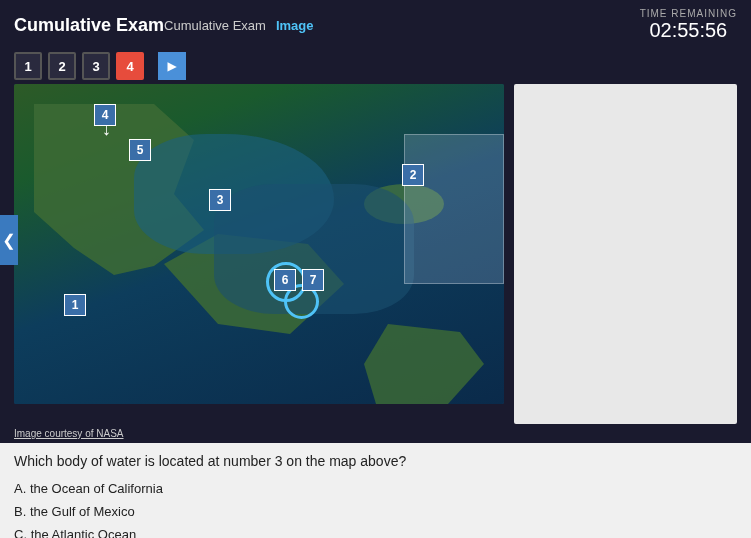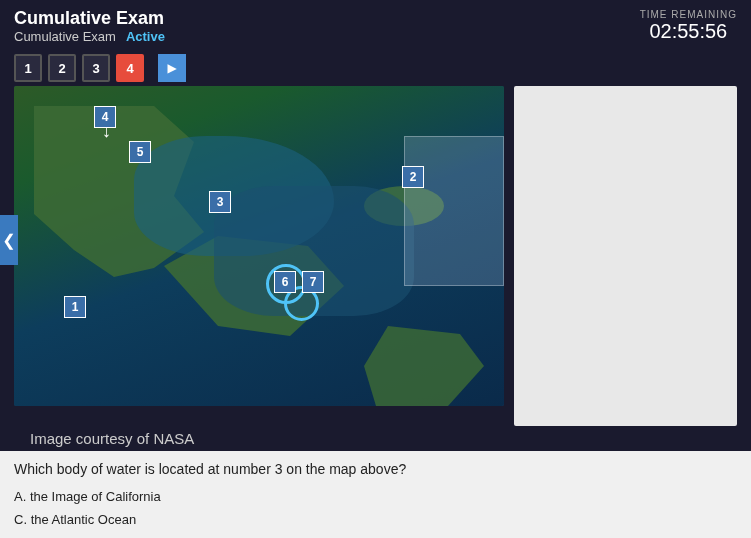"Cumulative Exam" .title-section { flex-direction: column -> row }
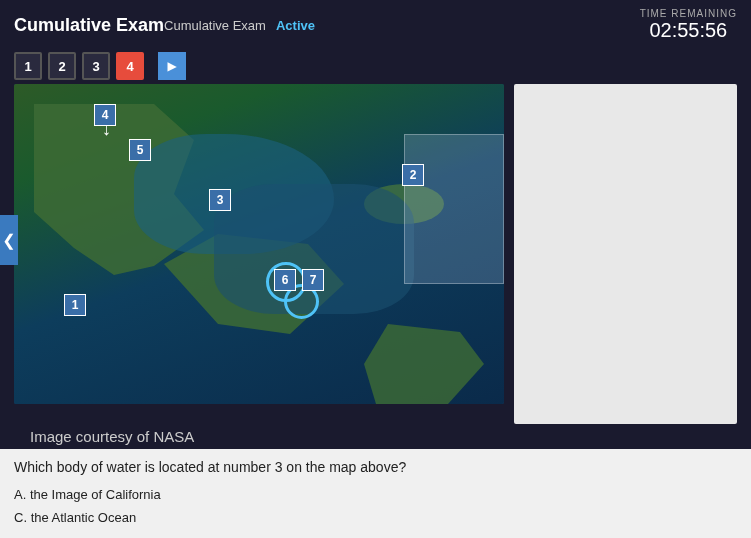"Active" span.active-badge { text: Active -> Image }
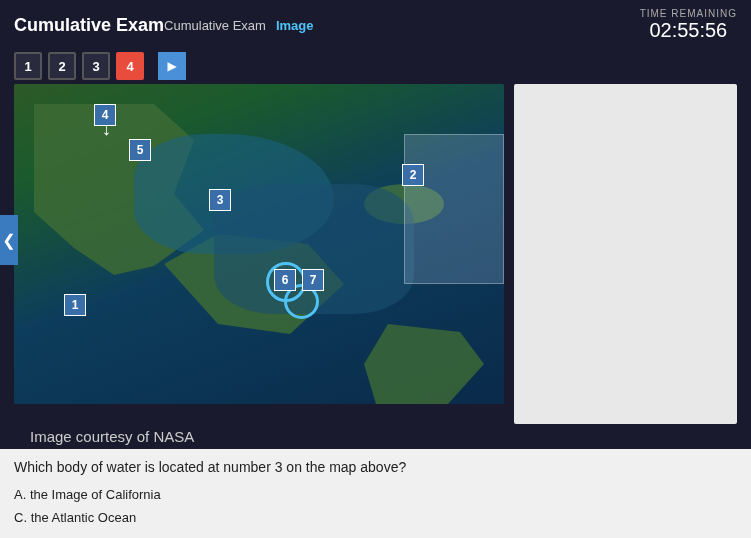"Image courtesy of NASA" .image-credit { font-size: 15px -> 10px; padding: 4px 30px -> 4px 14px; text-decoration: none -> underline }
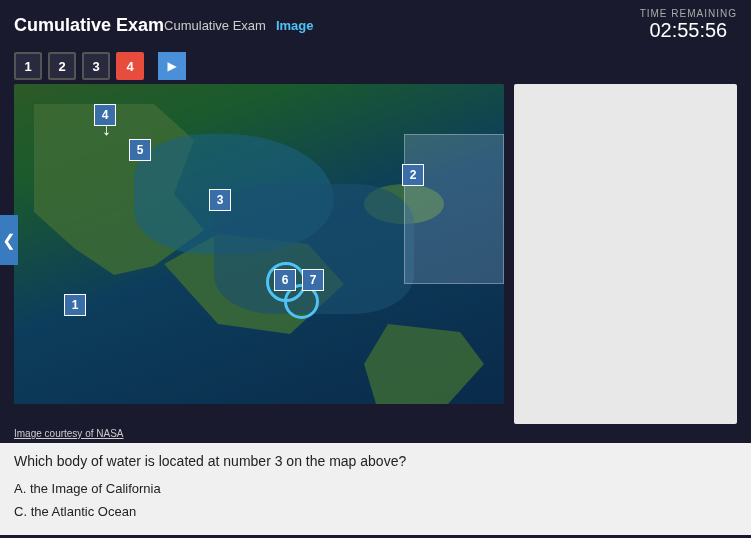"the Image of California" span { text: Image -> Ocean }
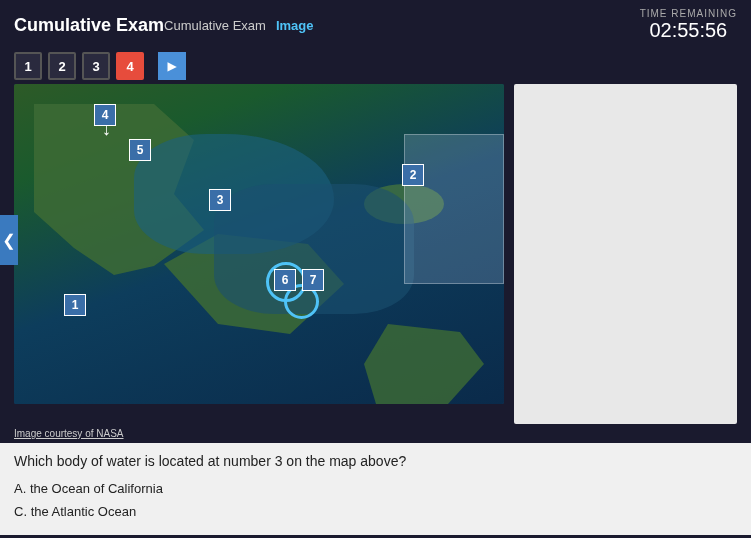"B. the Gulf of Mexico" div.answer-option { html: none -> <div> <span>B.</span>&nbsp;<span>the Gulf of Mexico</span> </div> }
